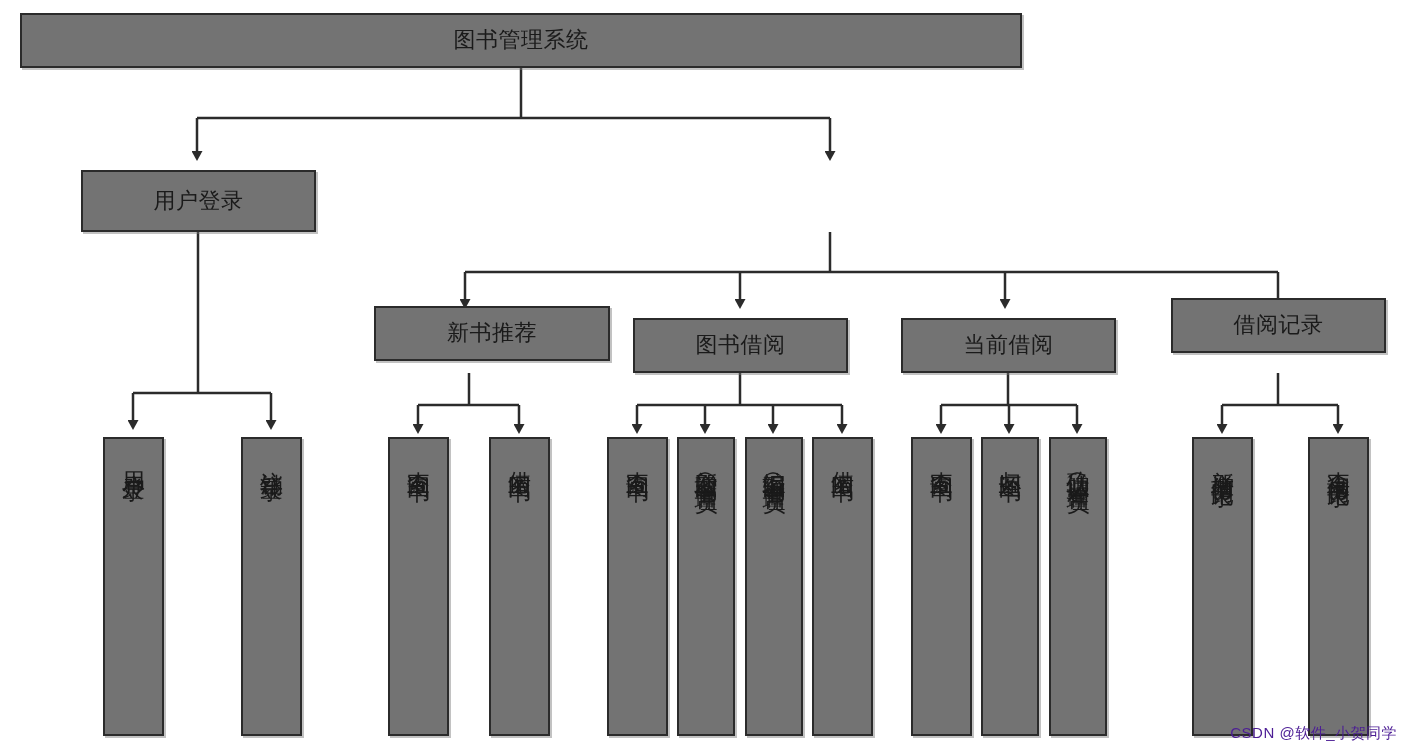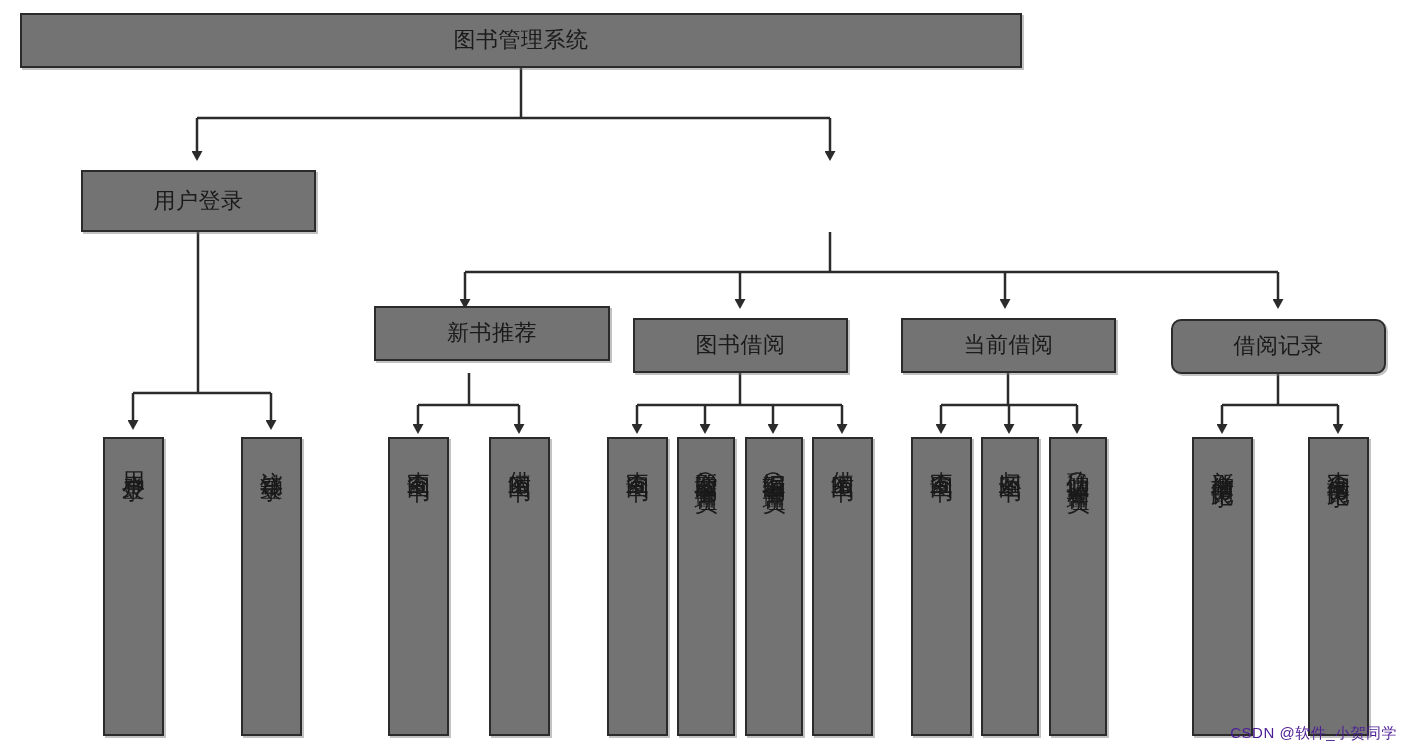"借阅记录" div.node { border-radius: 10px -> none; top: 319px -> 298px }
